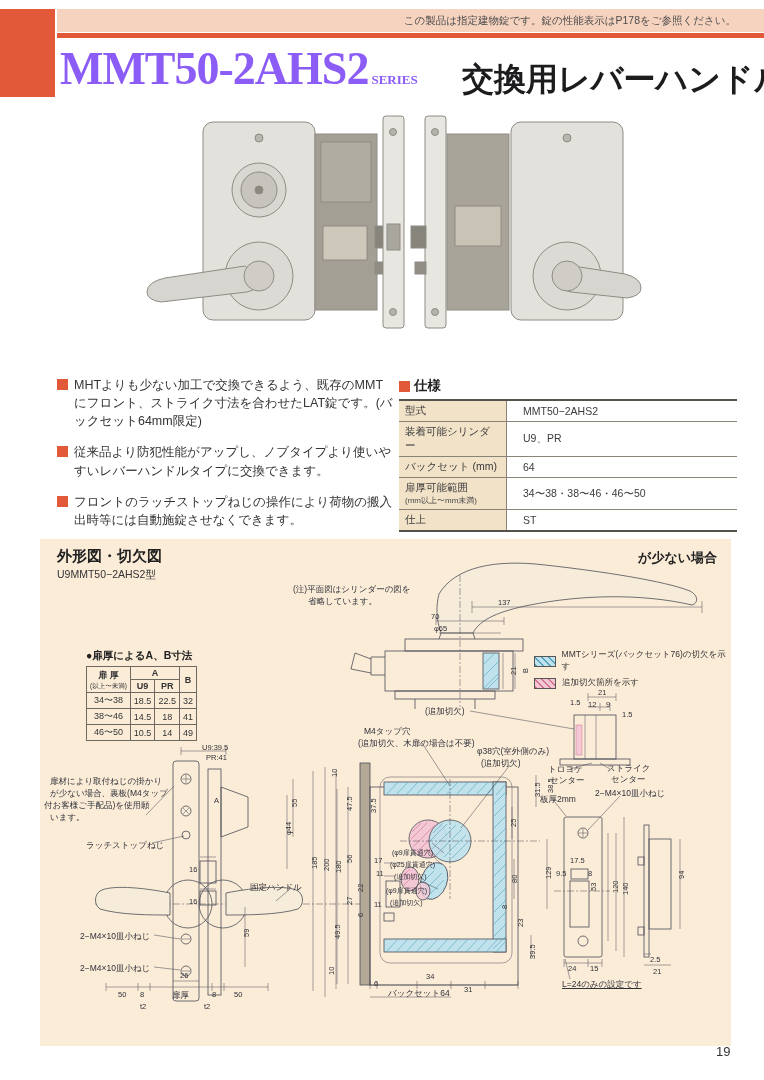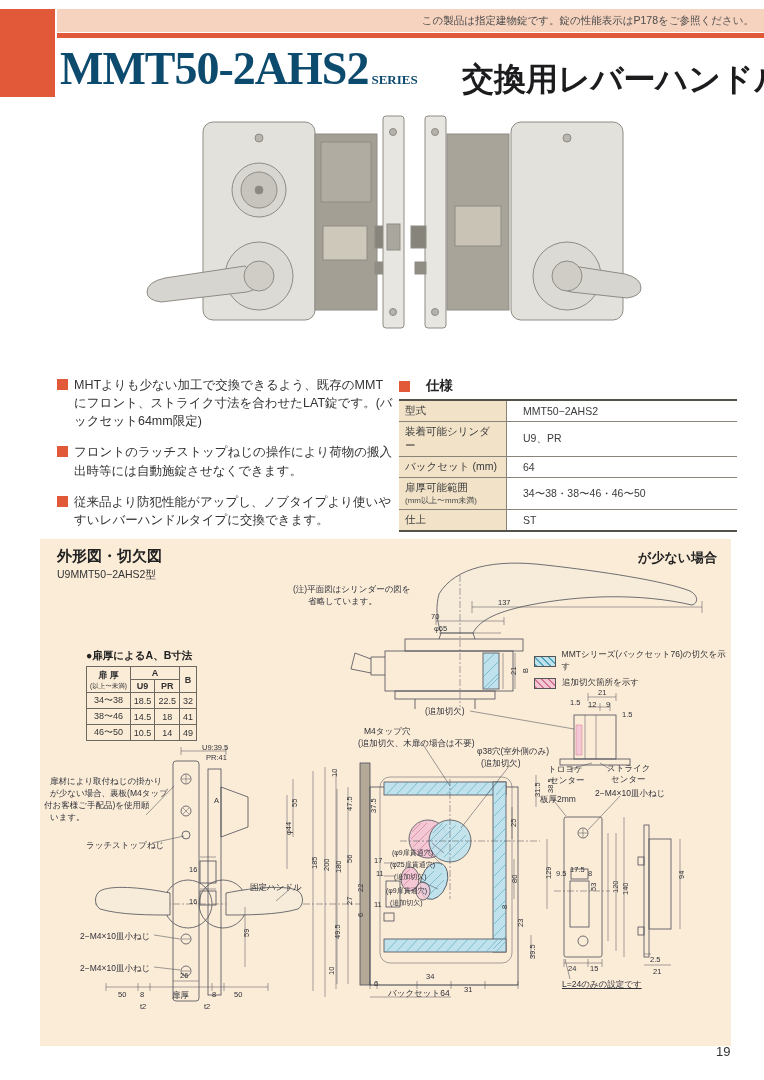"この製品は指定建物錠です。錠の性能表示はP178をご参照ください。" .top-banner { padding-right: 10px -> 28px }
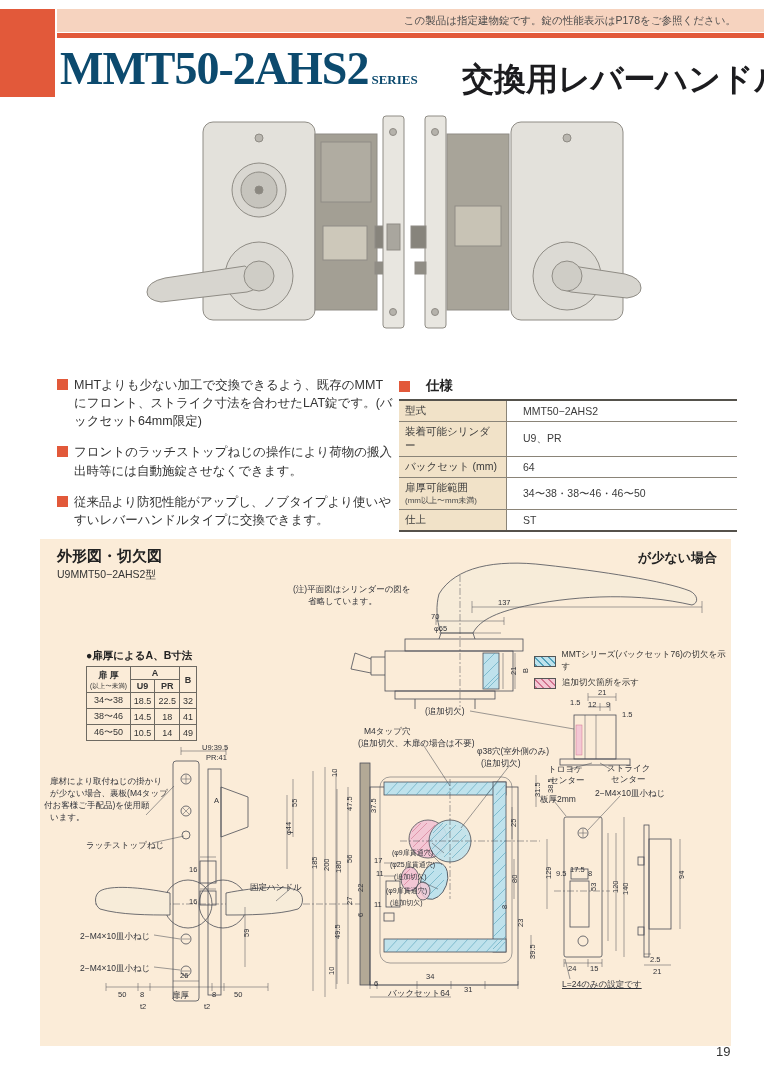"MMT50-2AHS2 SERIES" .model-title { color: #0c4a6e -> #8b5cf6 }
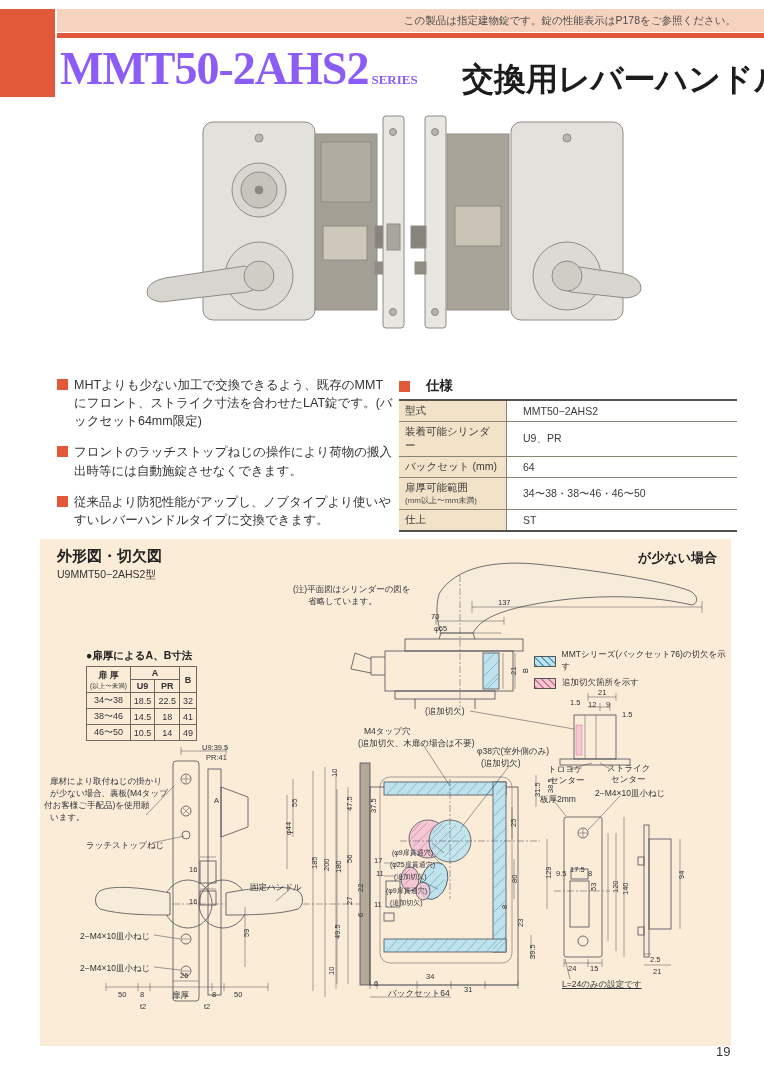"仕様" .spec-head { gap: 16px -> 4px }
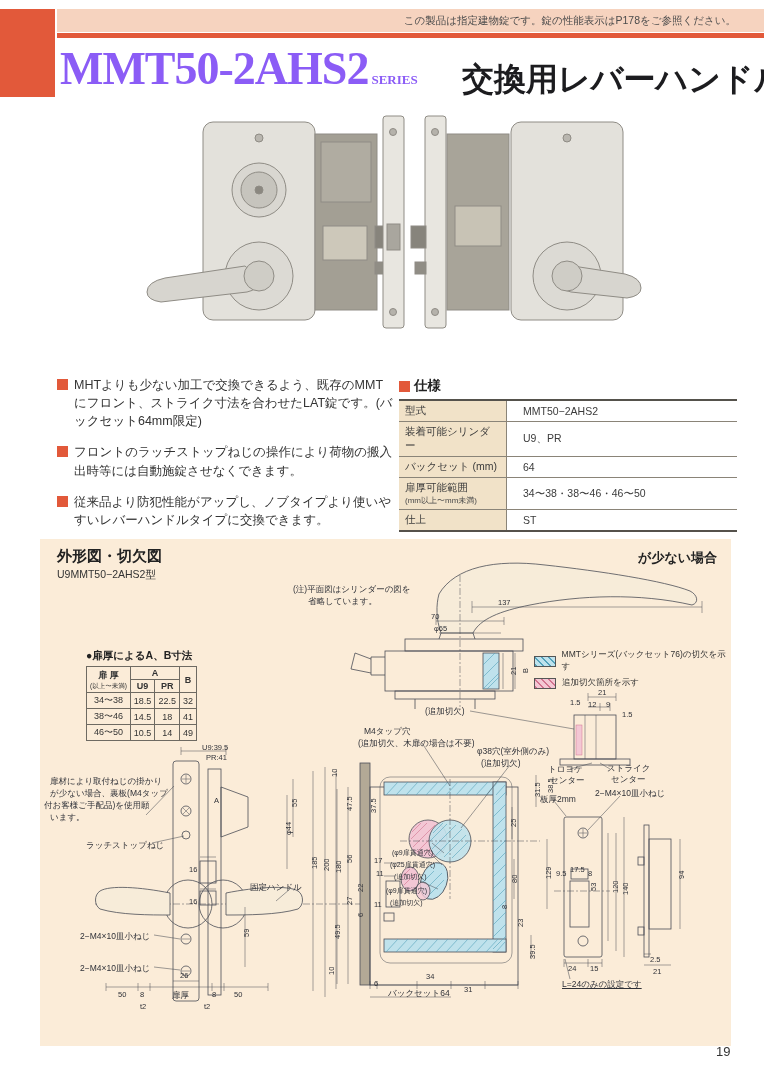"フロントのラッチストップねじの操作により荷物の搬入出時等には自動施錠させなくでき" div.feature { order: before "従来品より防犯性能がアップし、ノブタイプより使いやすいレバーハンドルタイプに交換" -> after "従来品より防犯性能がアップし、ノブタイプより使いやすいレバーハンドルタイプに交換" }
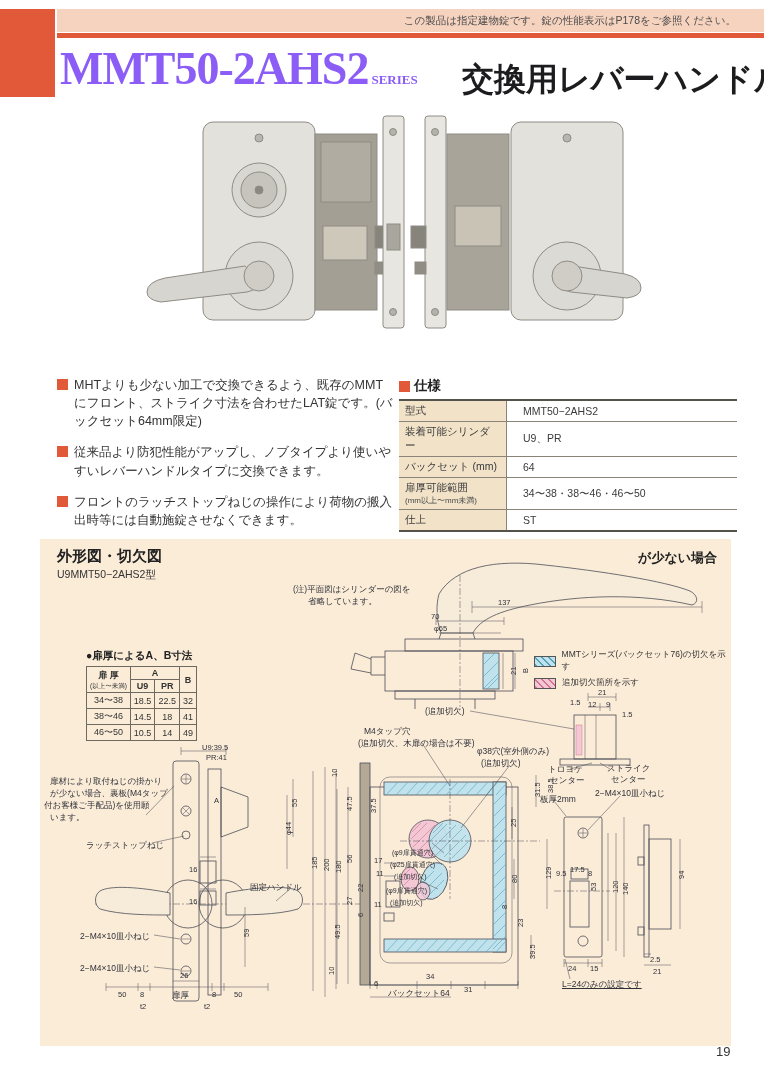"17.5" span.dlabel { margin-top: 9px -> none }
